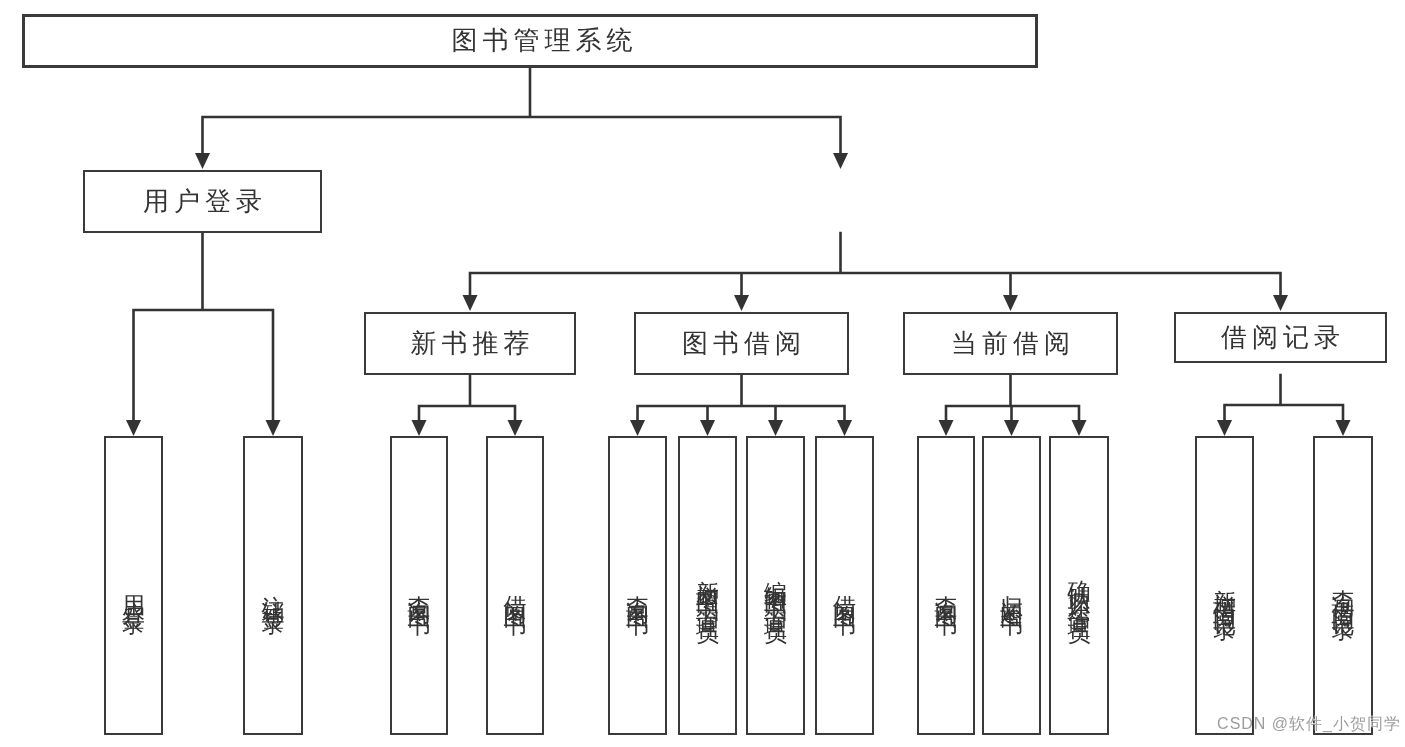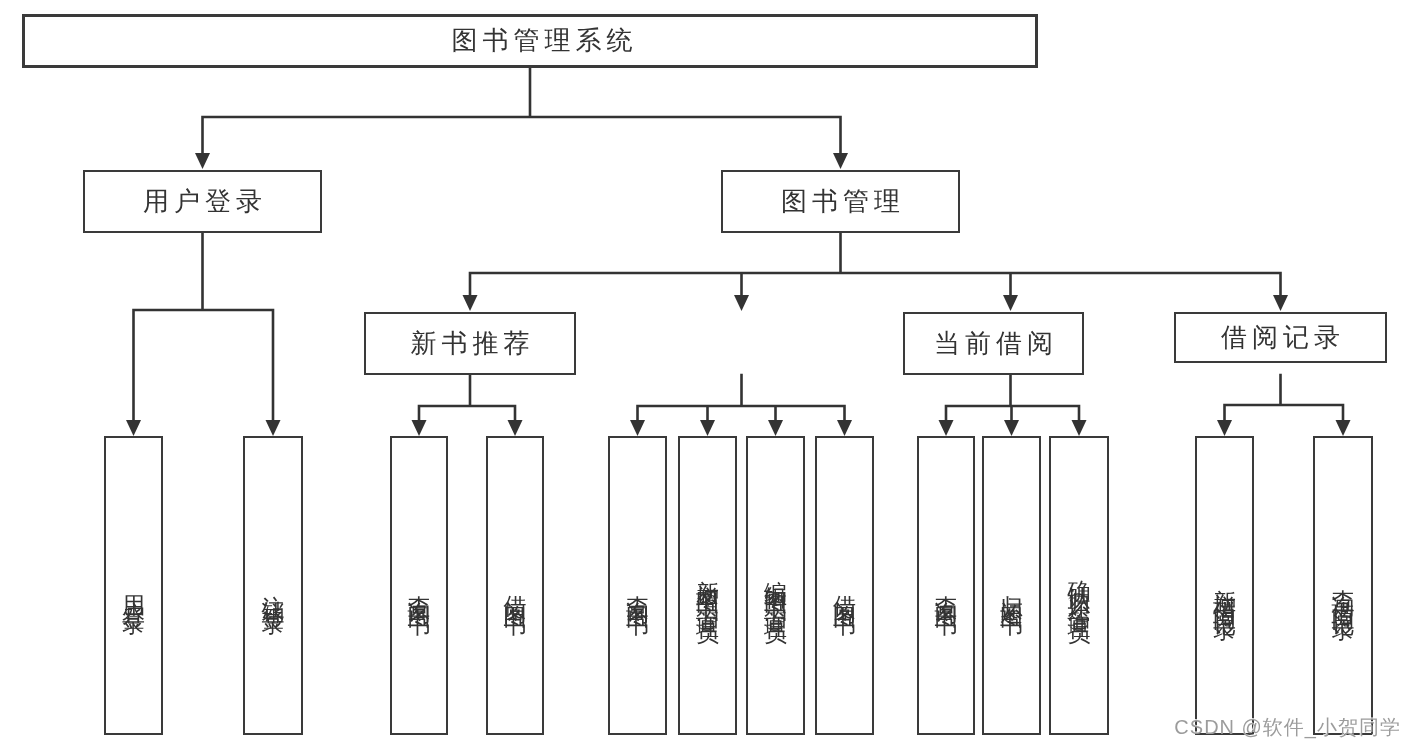"图书管理" div.box { html: <div> <span>图书管理</span> </div> -> none }
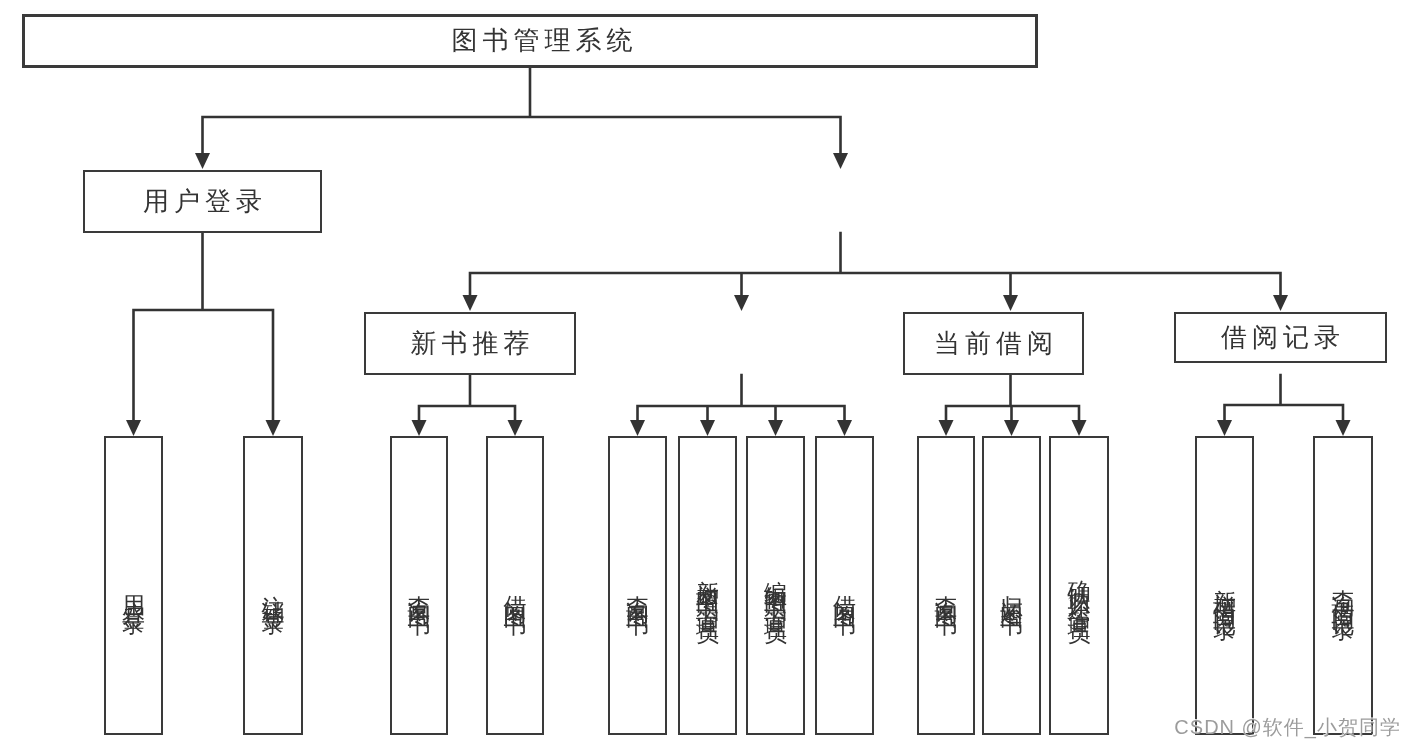"图书借阅" div.box { html: none -> <div> <span>图书借阅</span> </div> }
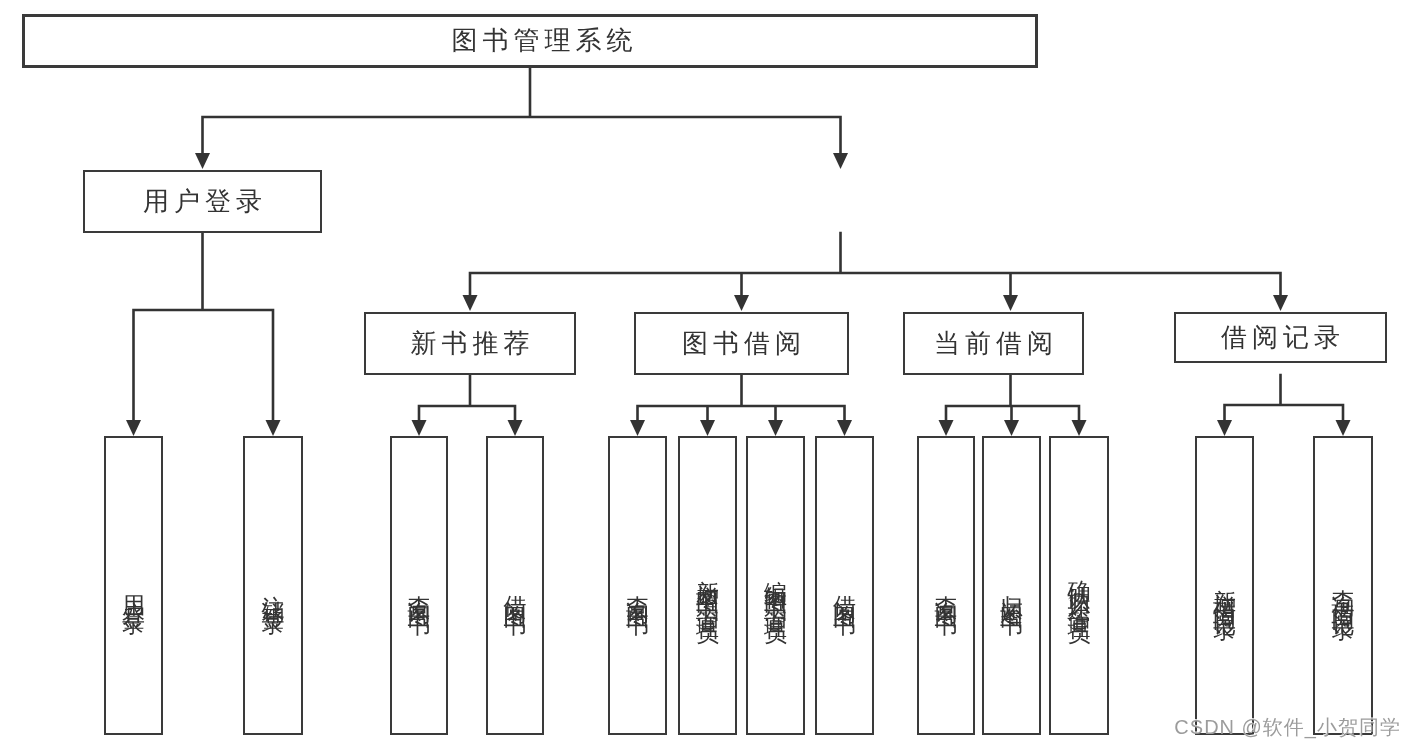"当前借阅" div.box { width: 181px -> 215px }
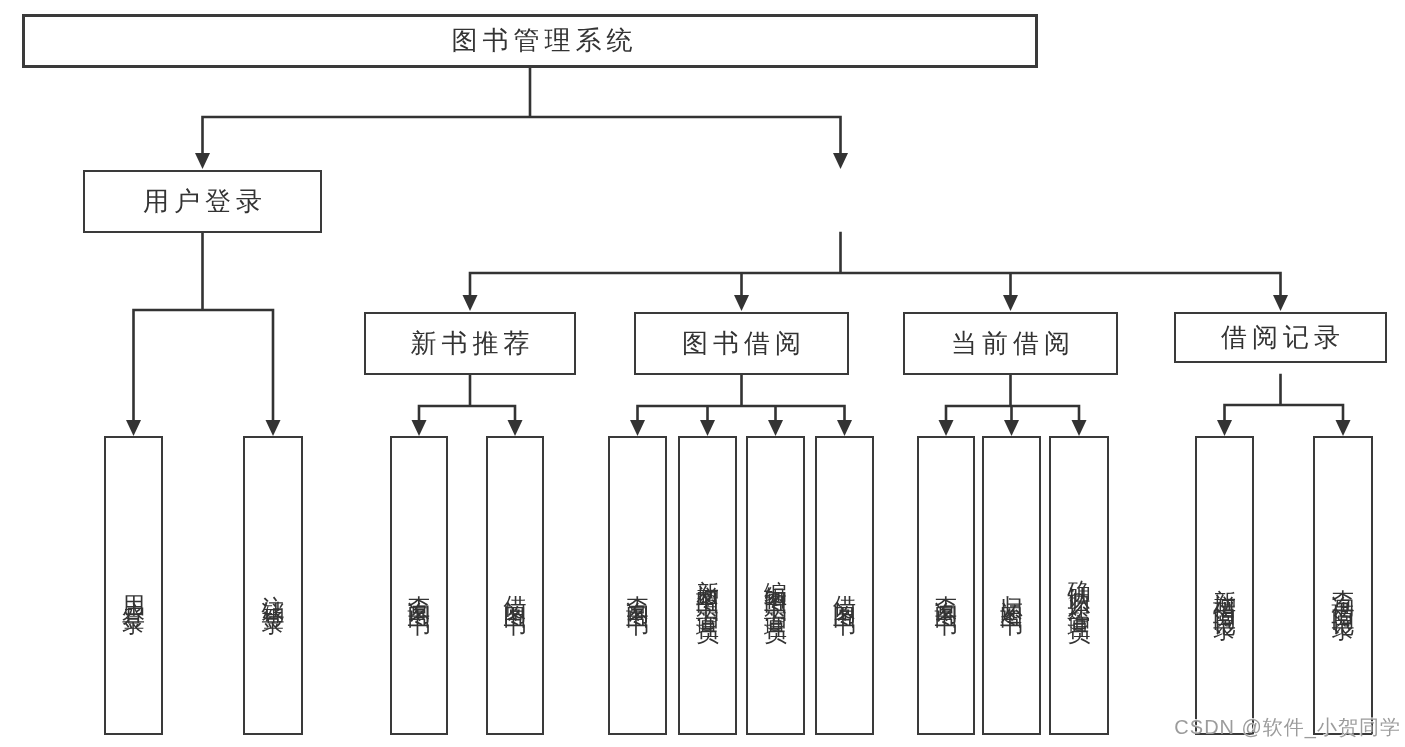"CSDN @软件_小贺同学" #watermark { font-size: 20px -> 16px }
